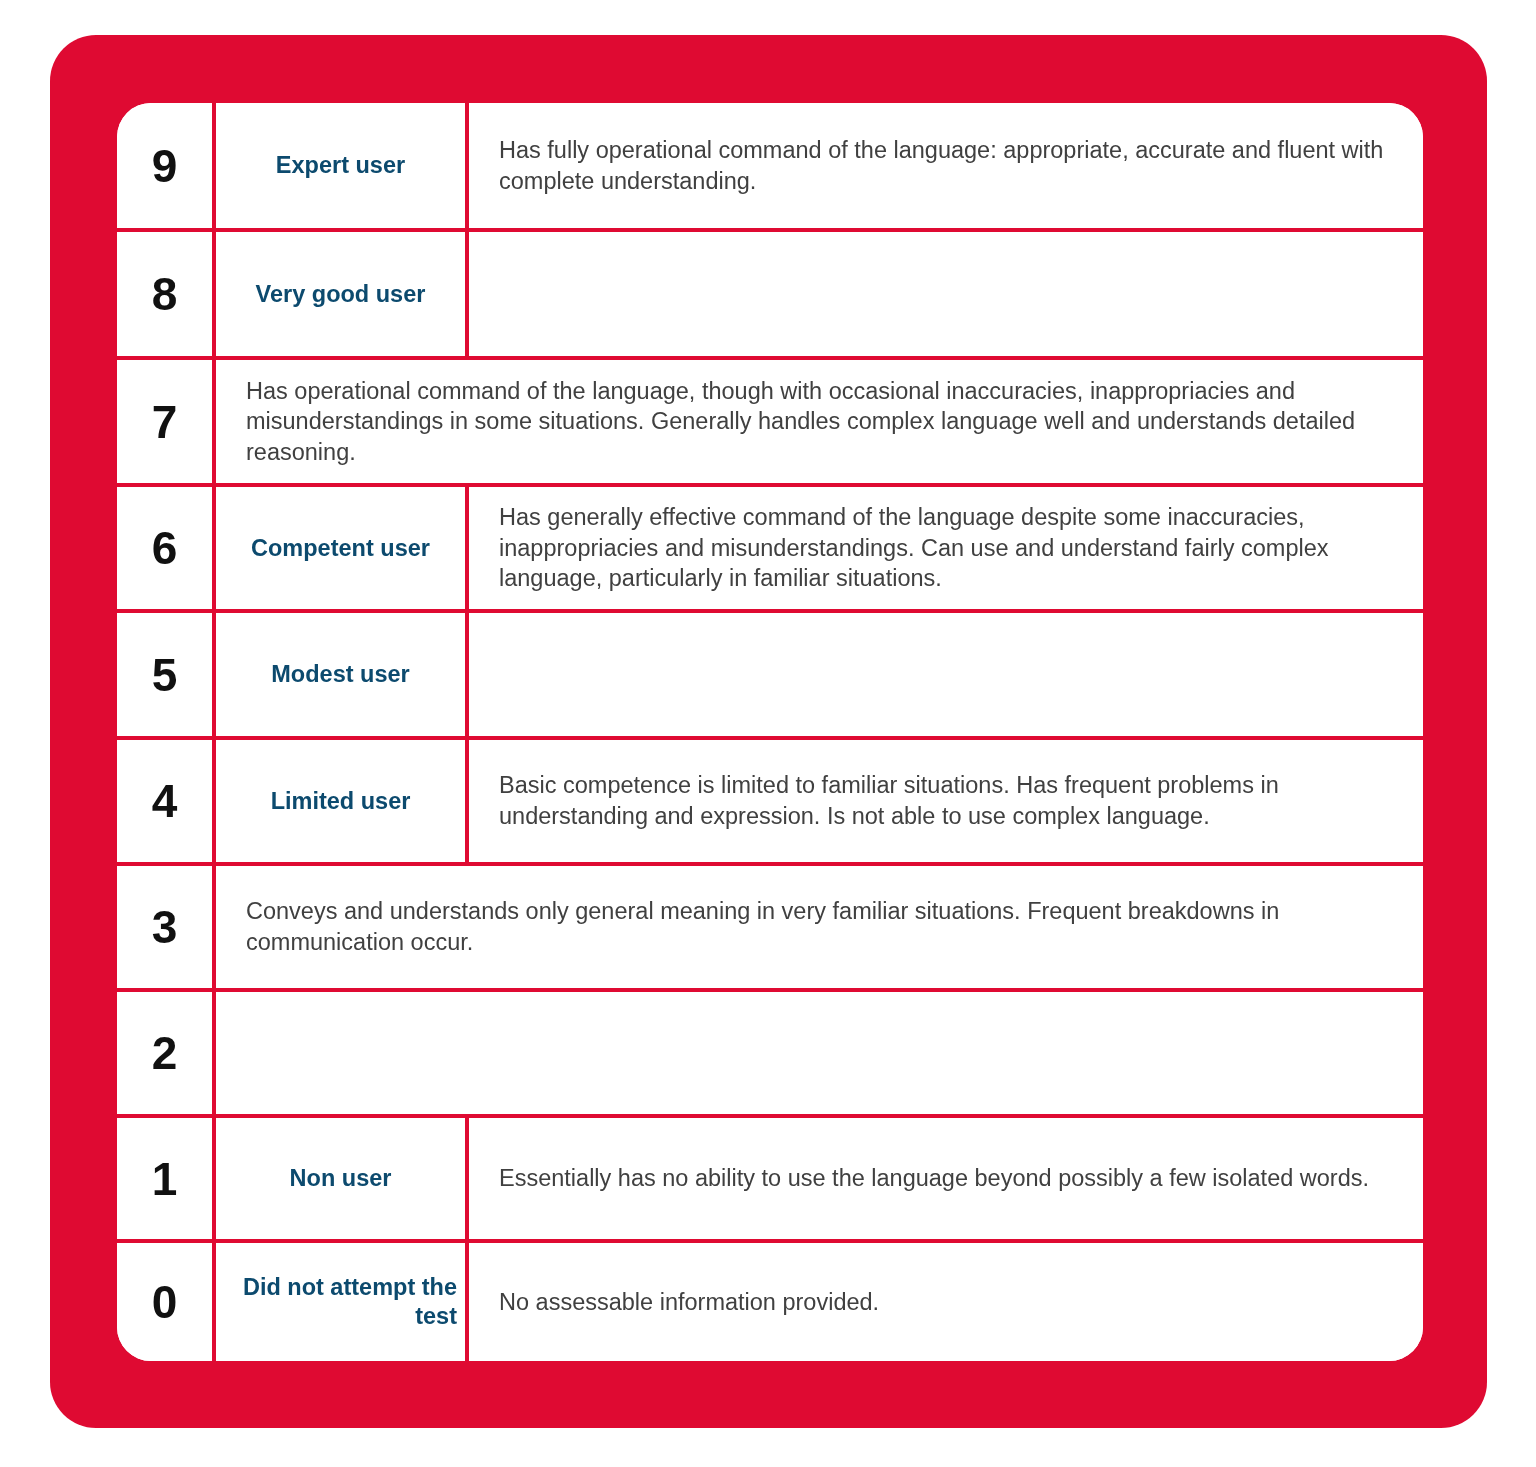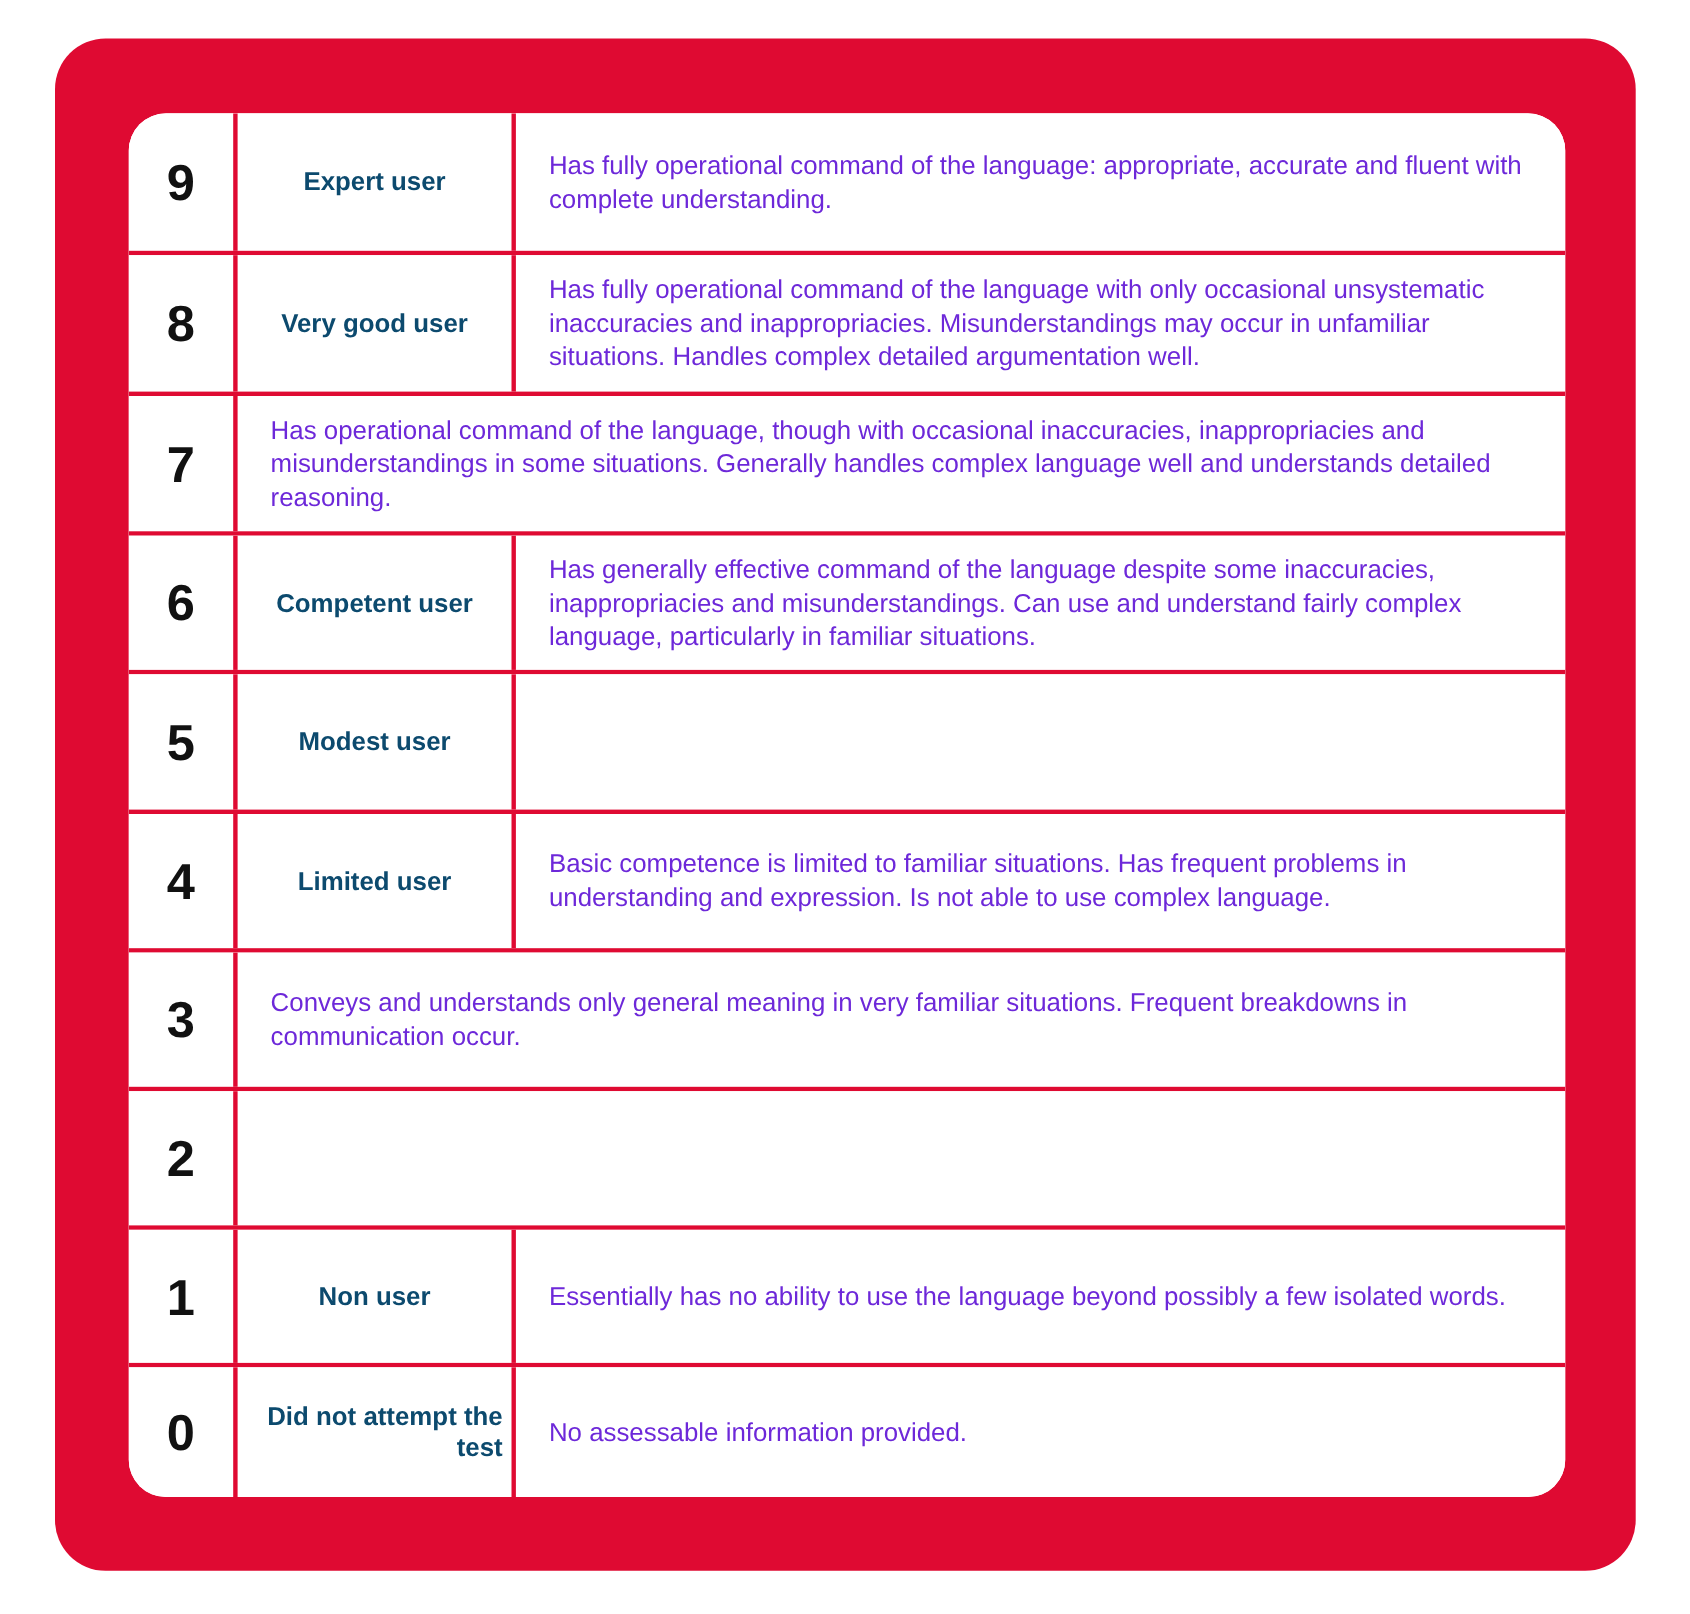"Has fully operational command of" .cell-desc { color: #6d28d9 -> #404040 }
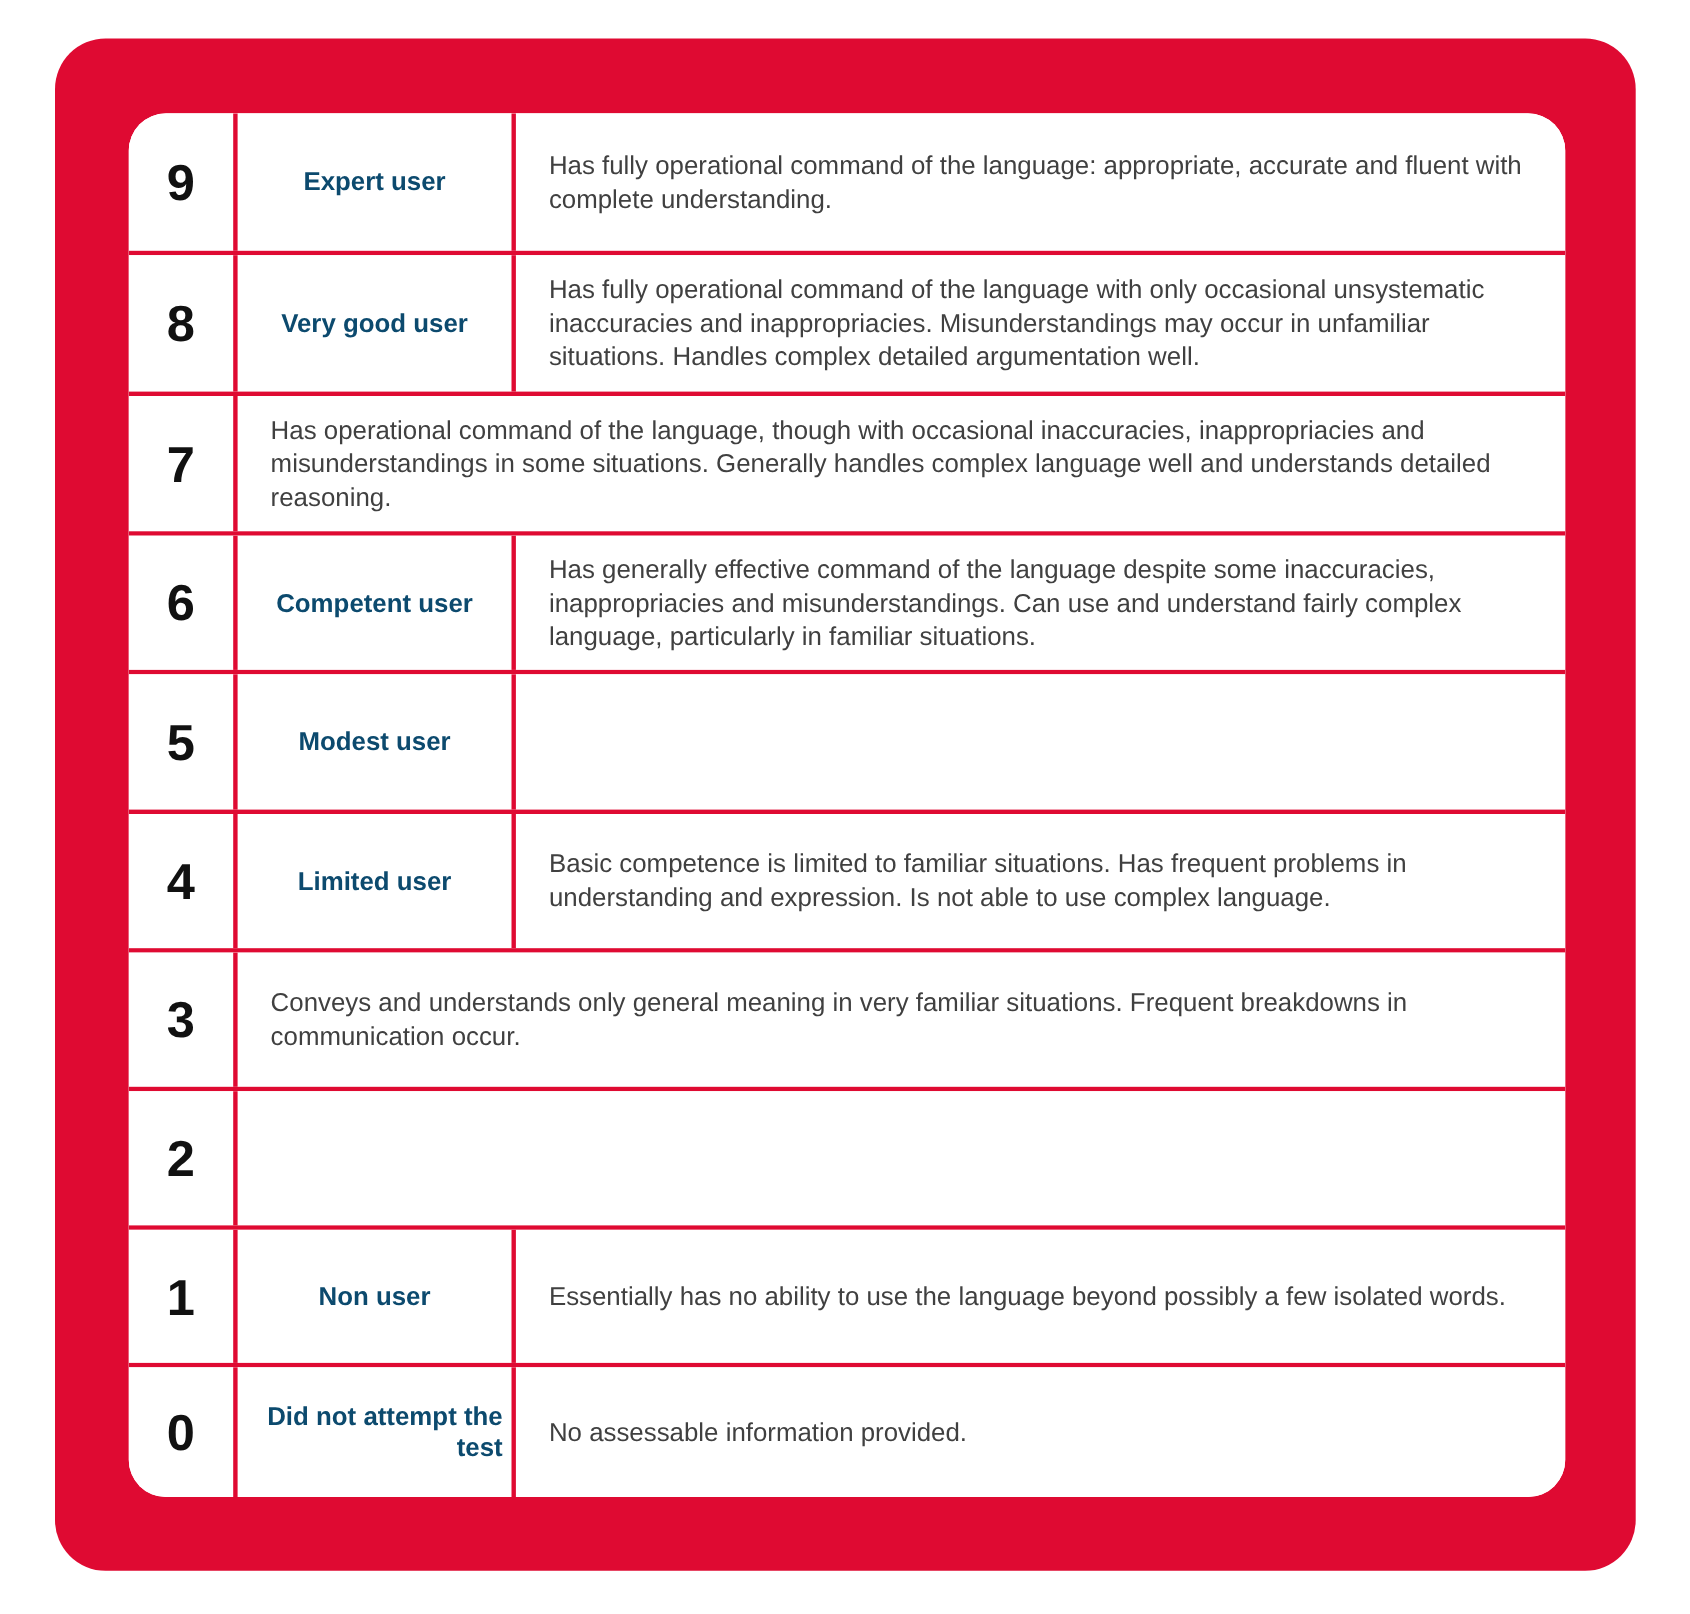"Has fully operational command of the language" div.cell-desc { html: <div>Has fully operational command of the language with only occasional unsystematic inaccuracies and inappropriacies. Misunderstandings may occur in unfamiliar situations. Handles complex detailed argumentation well.</div> -> none }
